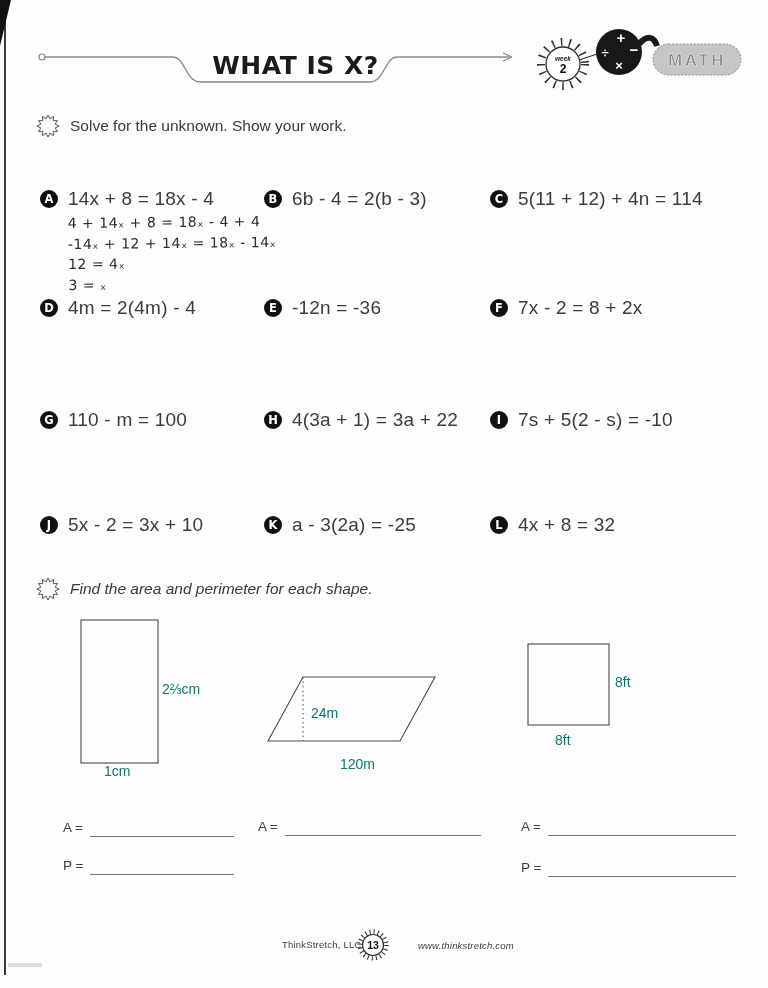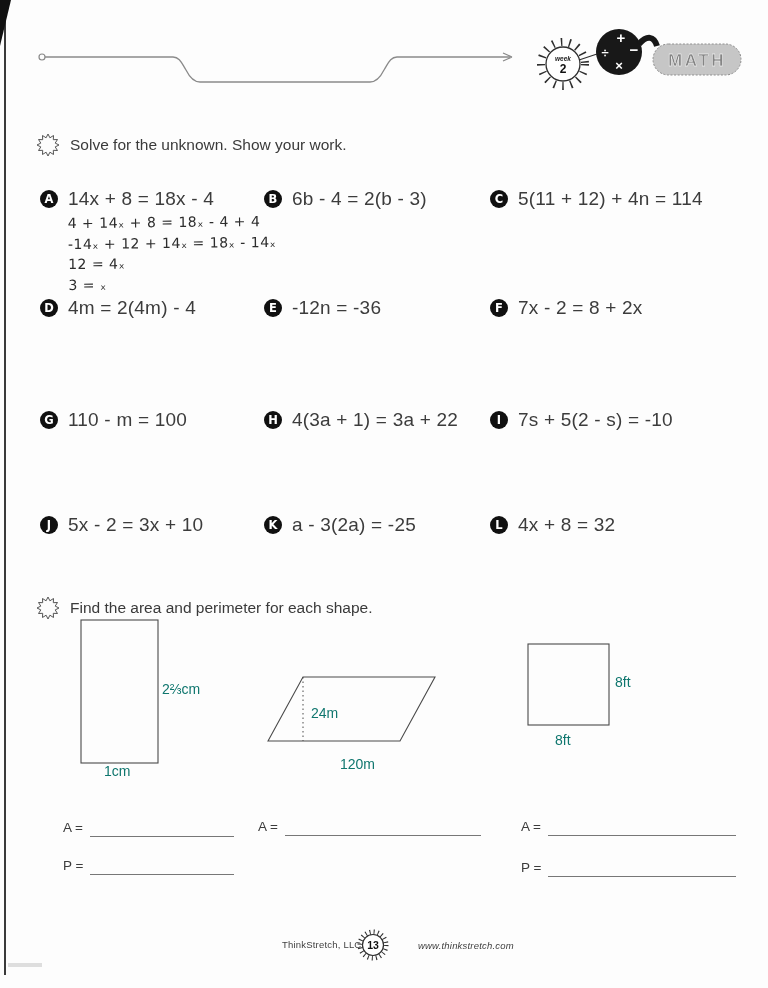"WHAT IS X?" div.title { html: none -> <div>WHAT IS X?</div> }
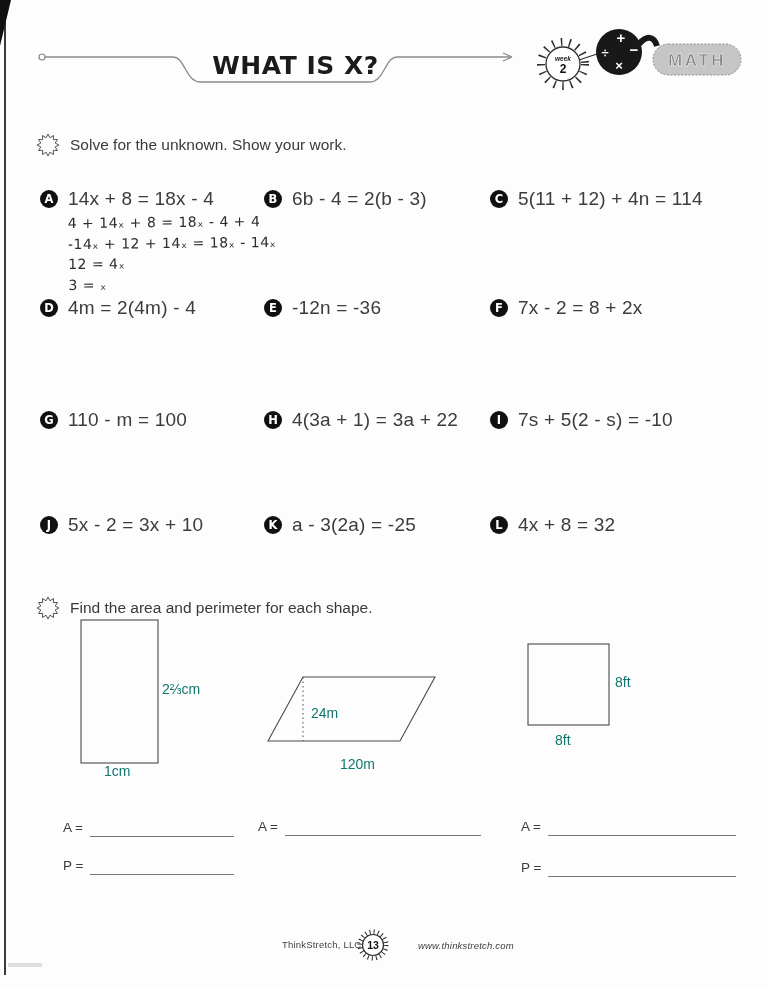"Solve for the unknown. Show" .instr { margin-top: 19px -> none }
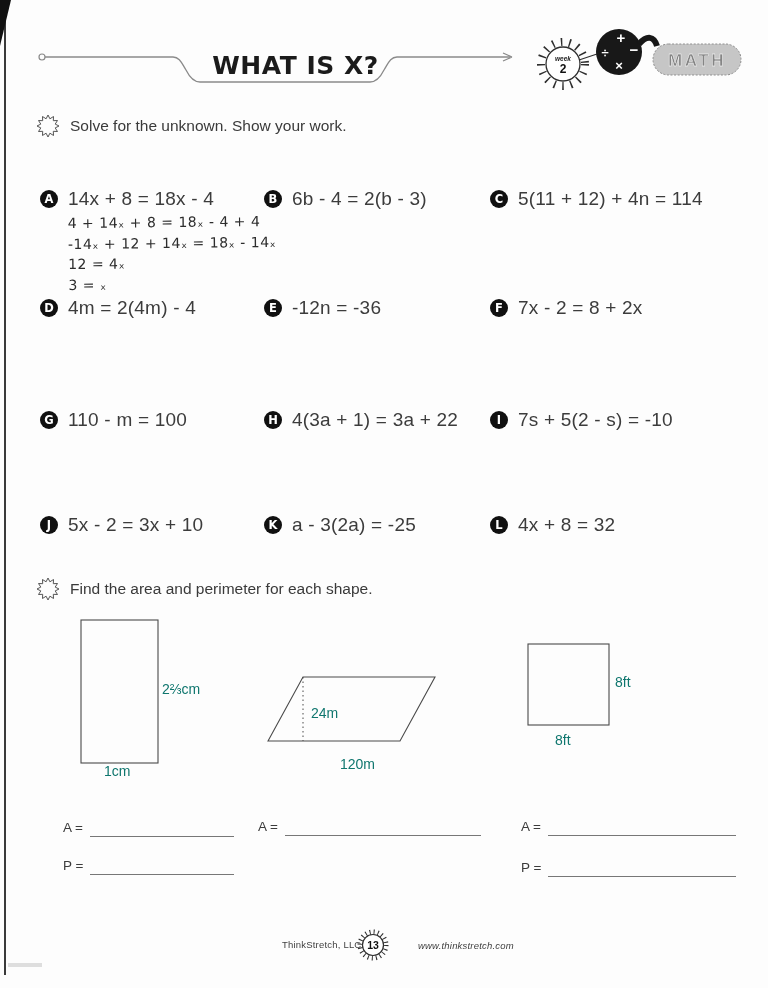"Find the area and perimeter" div.instr { font-style: none -> italic }
